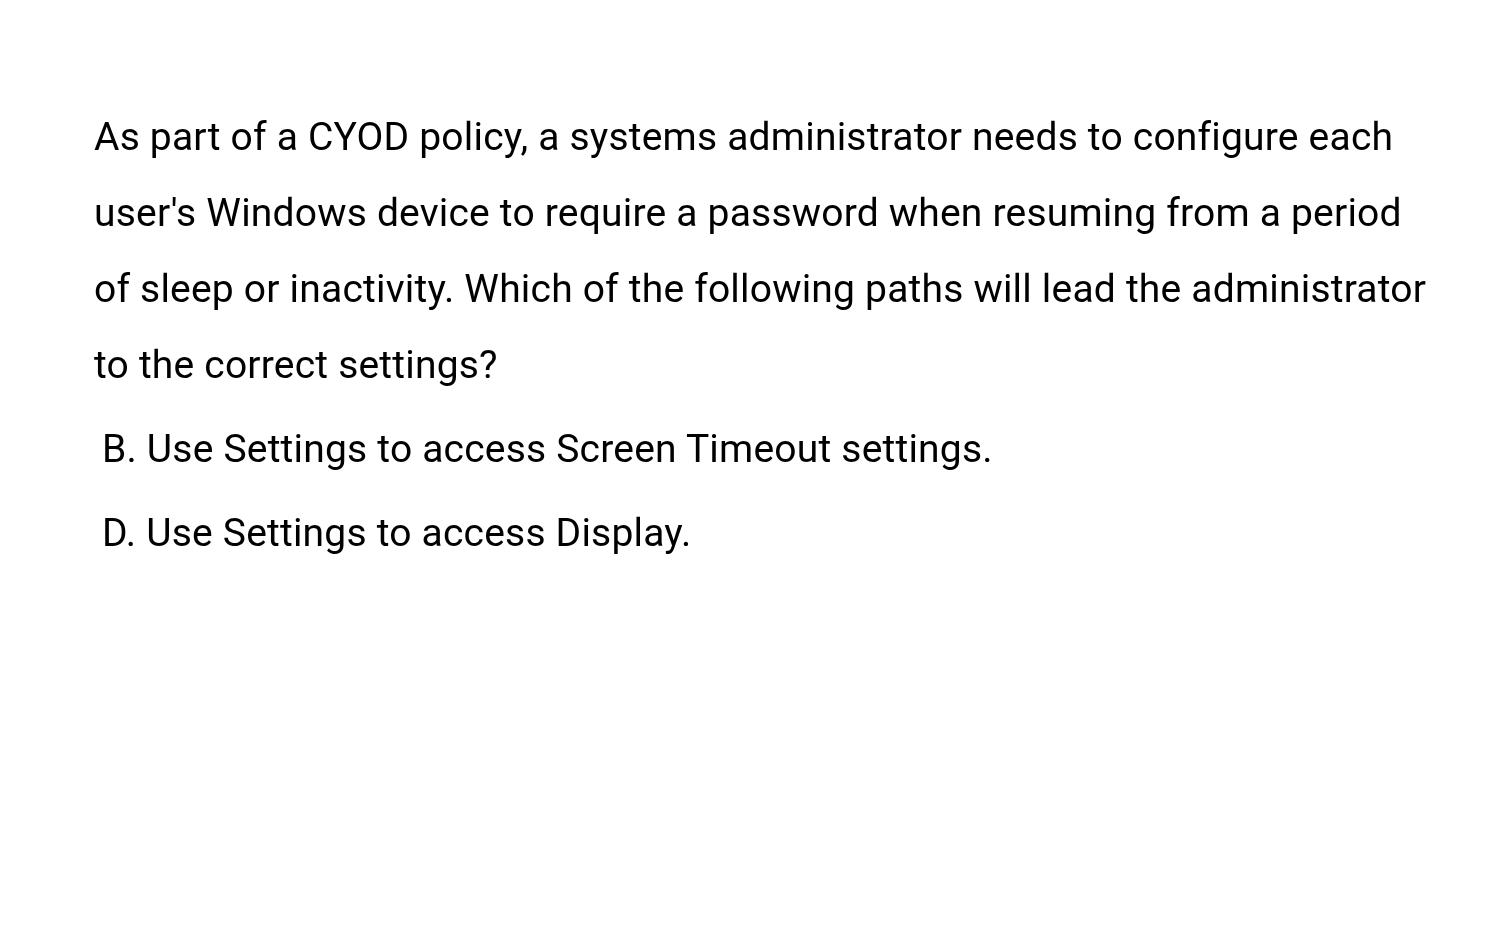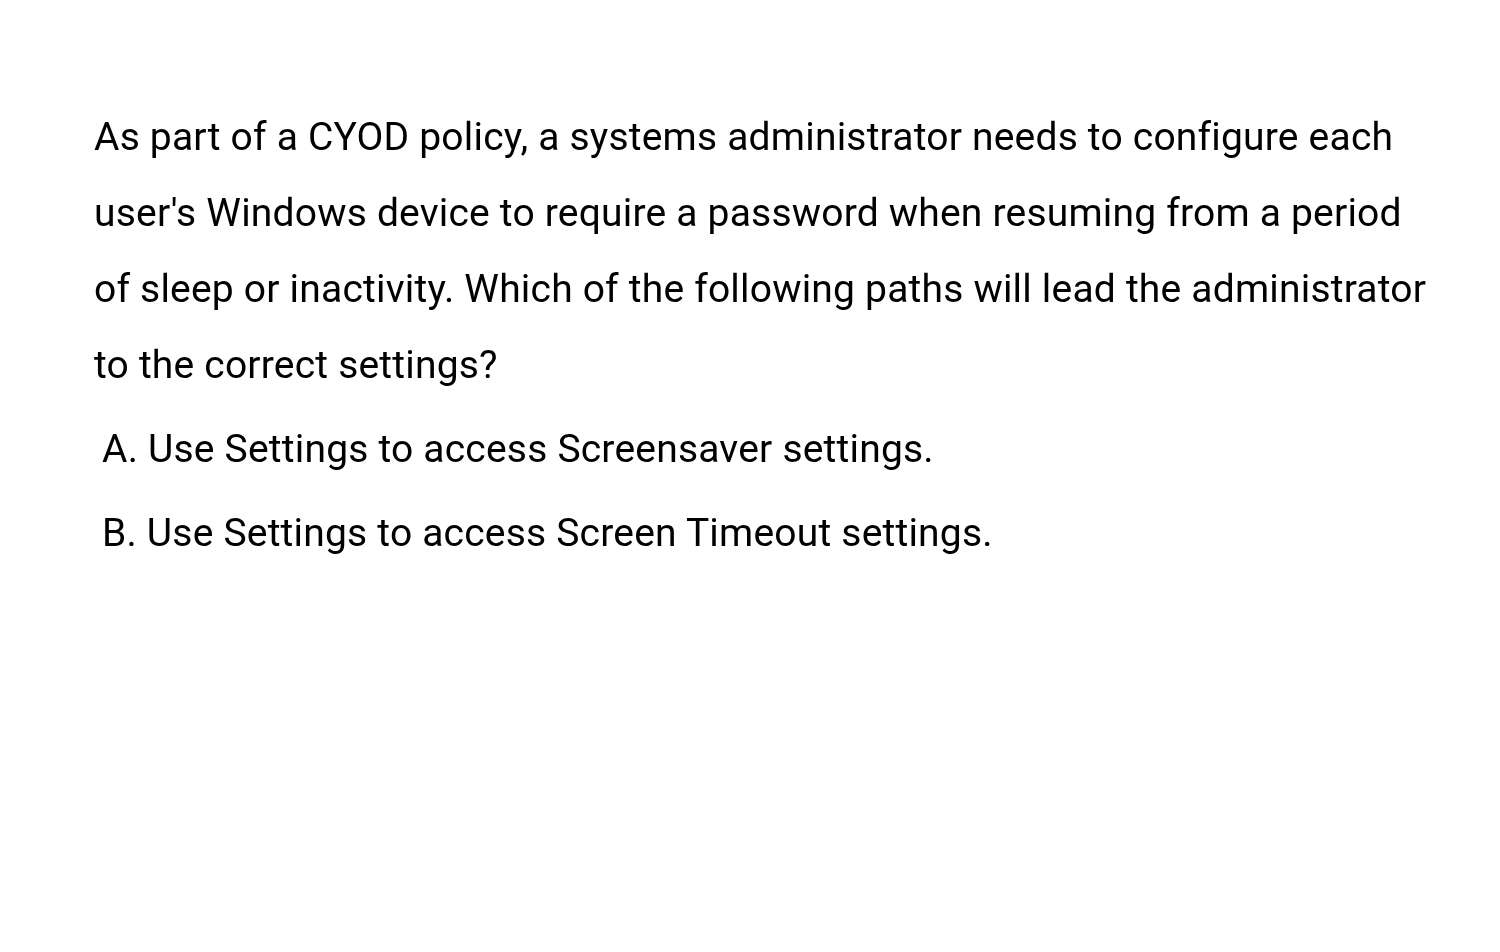"A. Use Settings to access" div.option { html: <div>A. Use Settings to access Screensaver settings.</div> -> none }
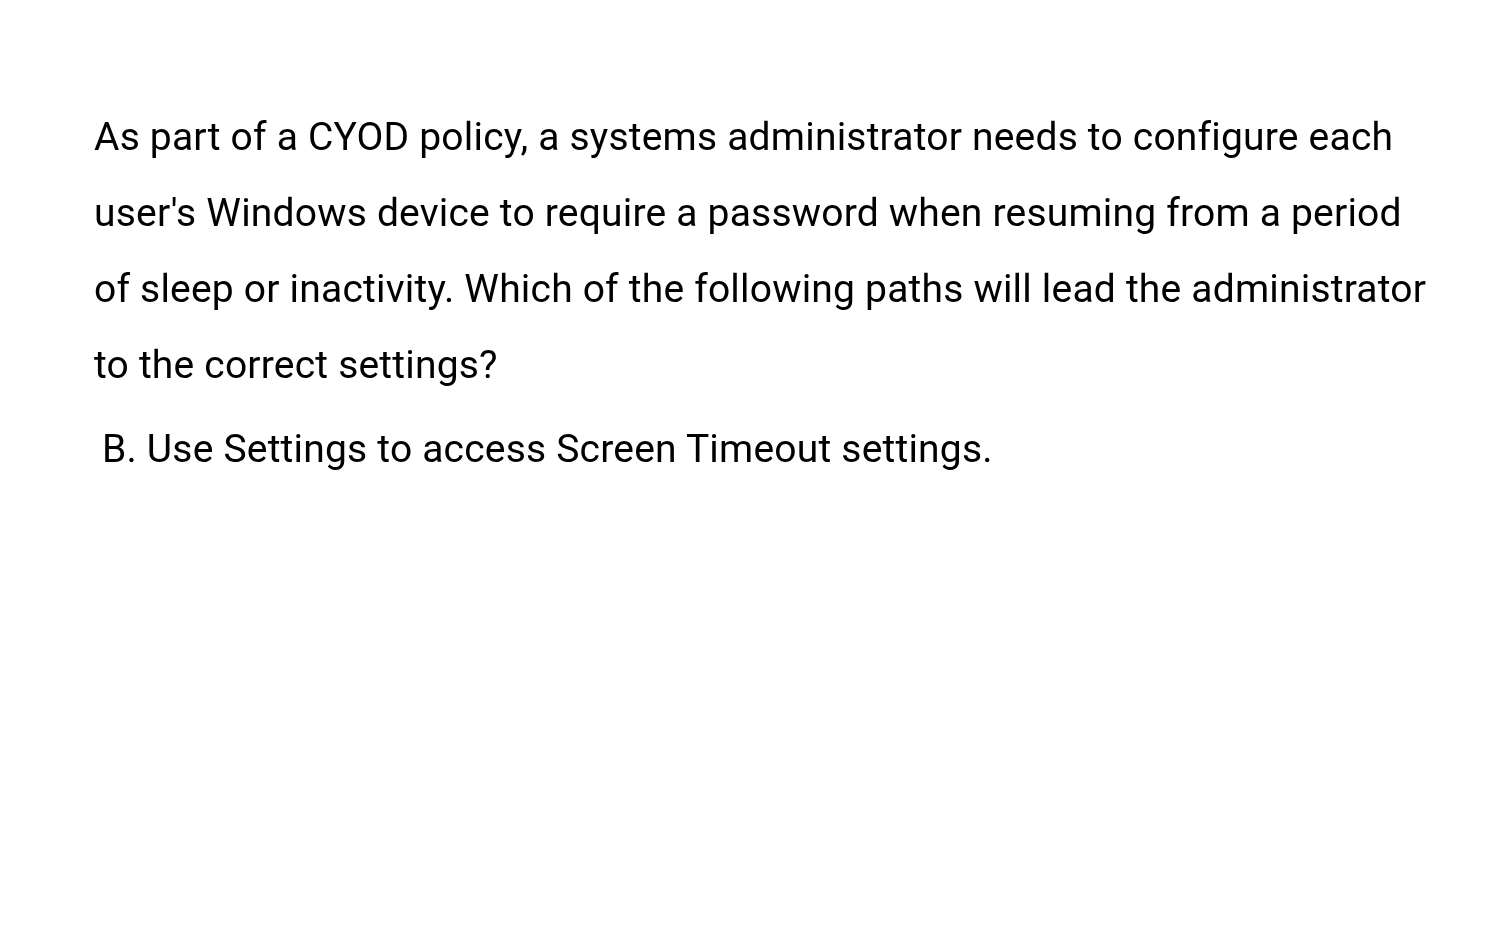"D. Use Settings to access" div.option { html: none -> <div>D. Use Settings to access Display.</div> }
